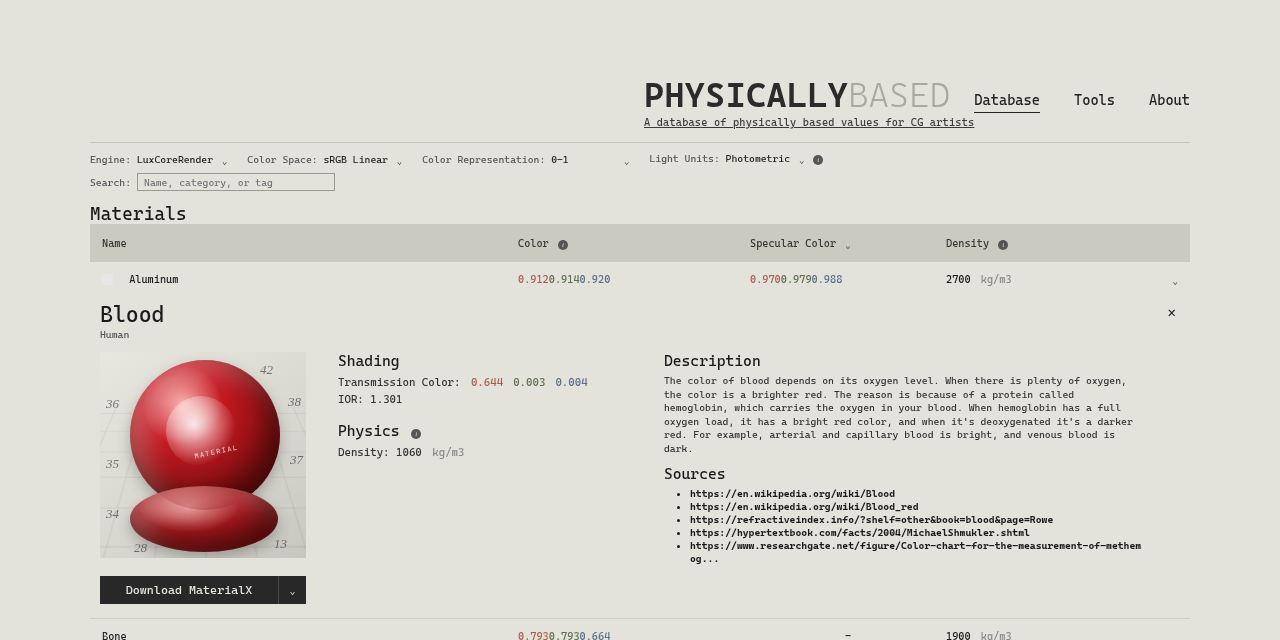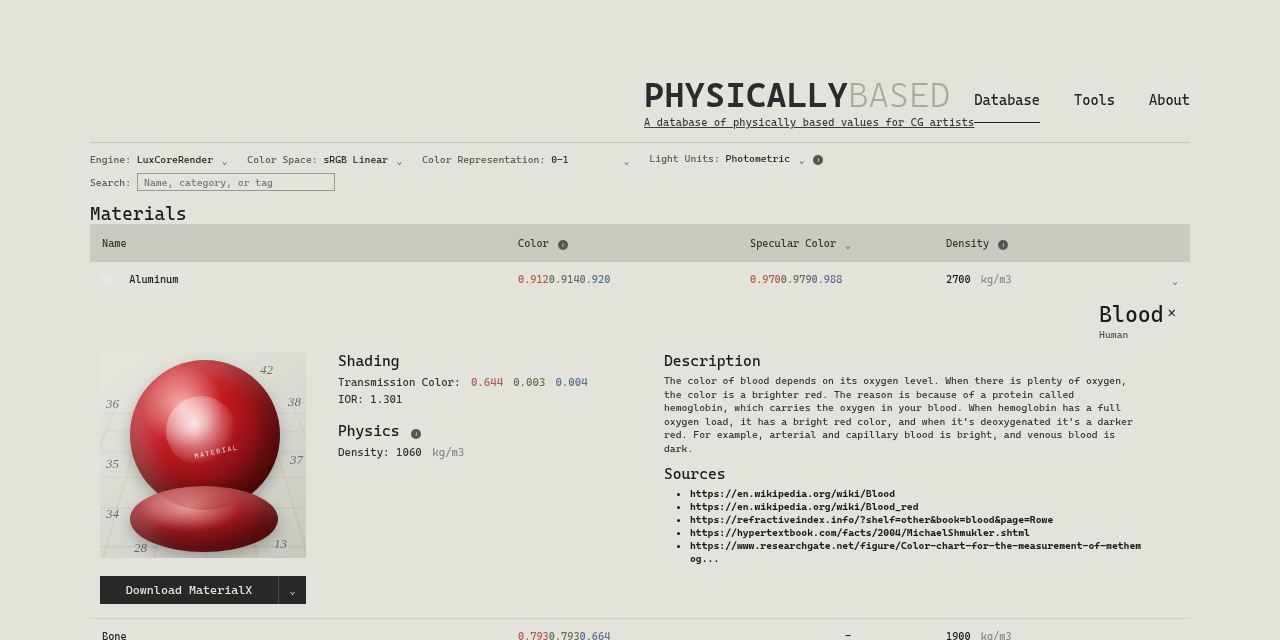"Database" .nav-item { padding-bottom: 14px -> 4px }
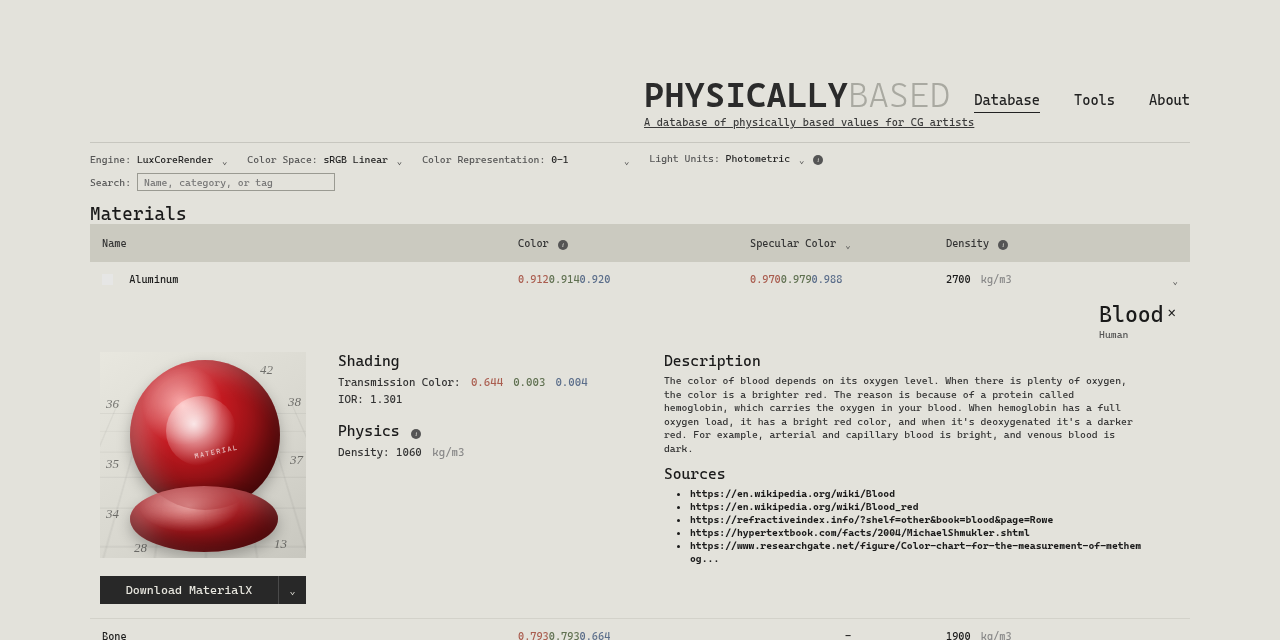"Blood" .detail-head { justify-content: flex-end -> space-between }
